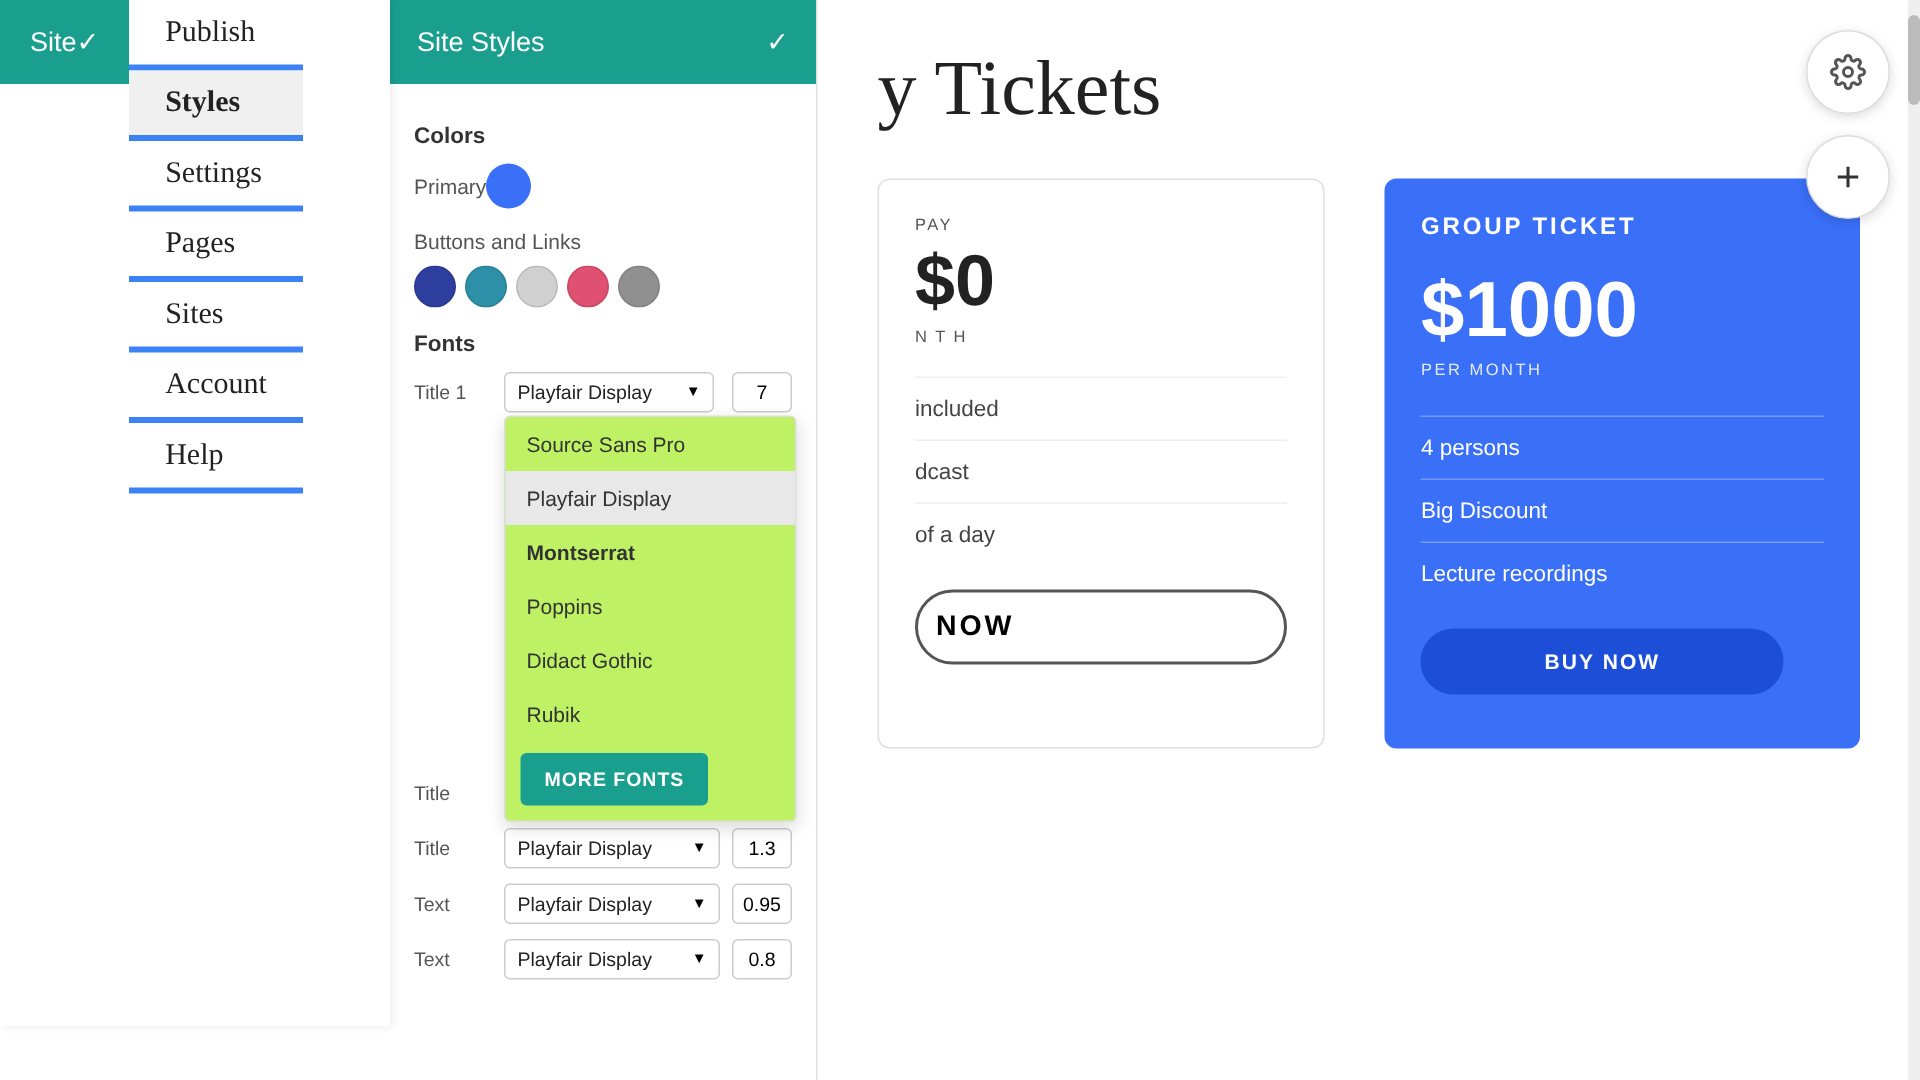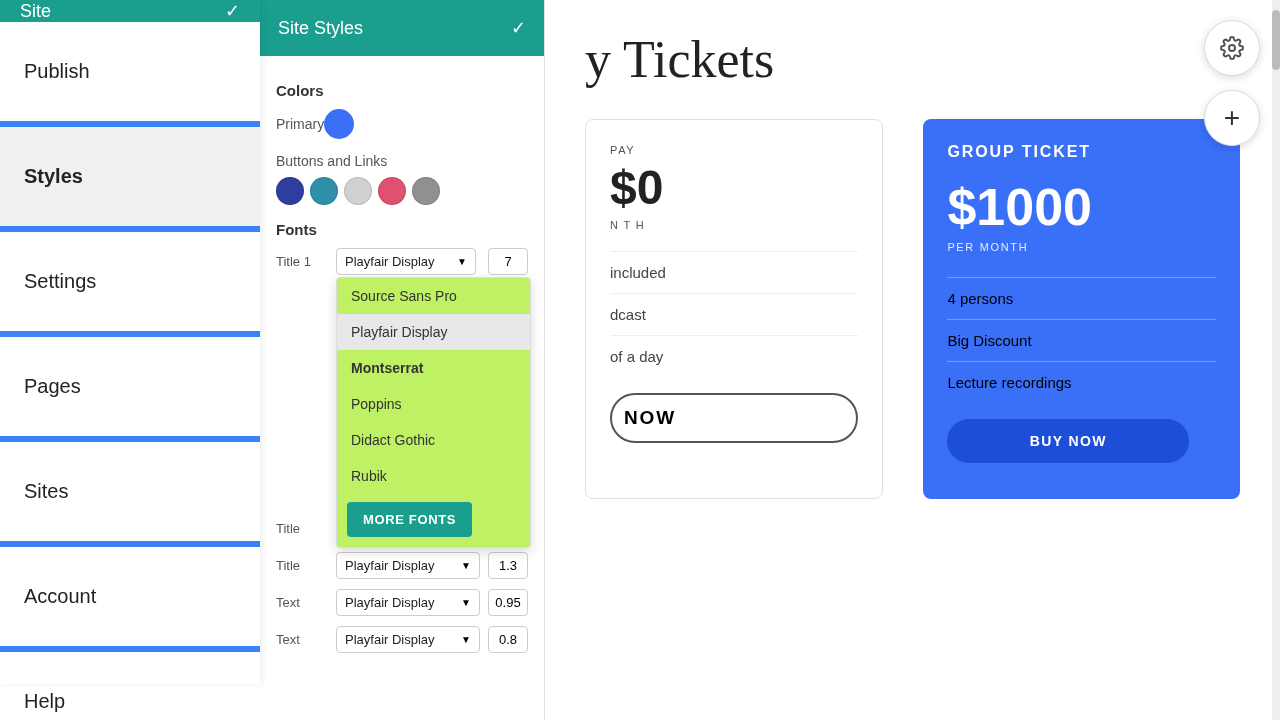"Site" .sidebar { flex-direction: column -> row }
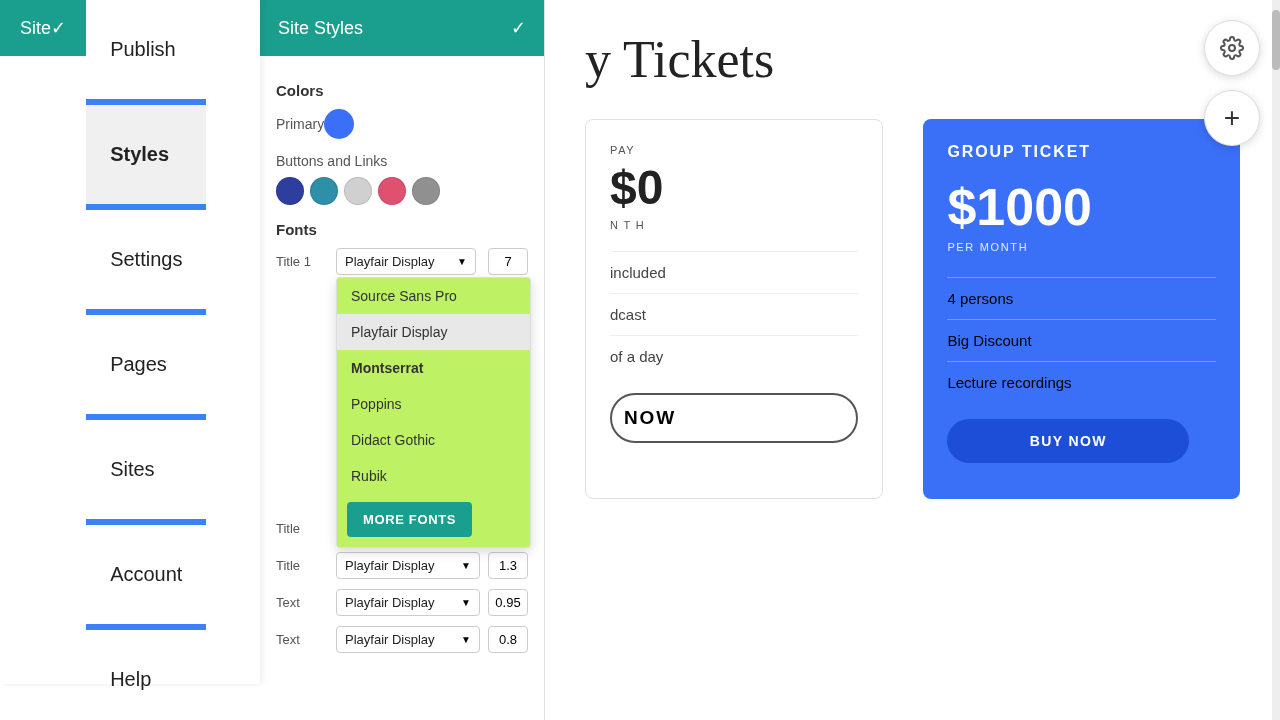"Publish" .sidebar-nav-item { border-bottom: 6px solid #3b82f6 -> 4px solid #3b82f6; font-family: none -> Liberation Serif, serif; padding: 38px 24px -> 10px 24px }
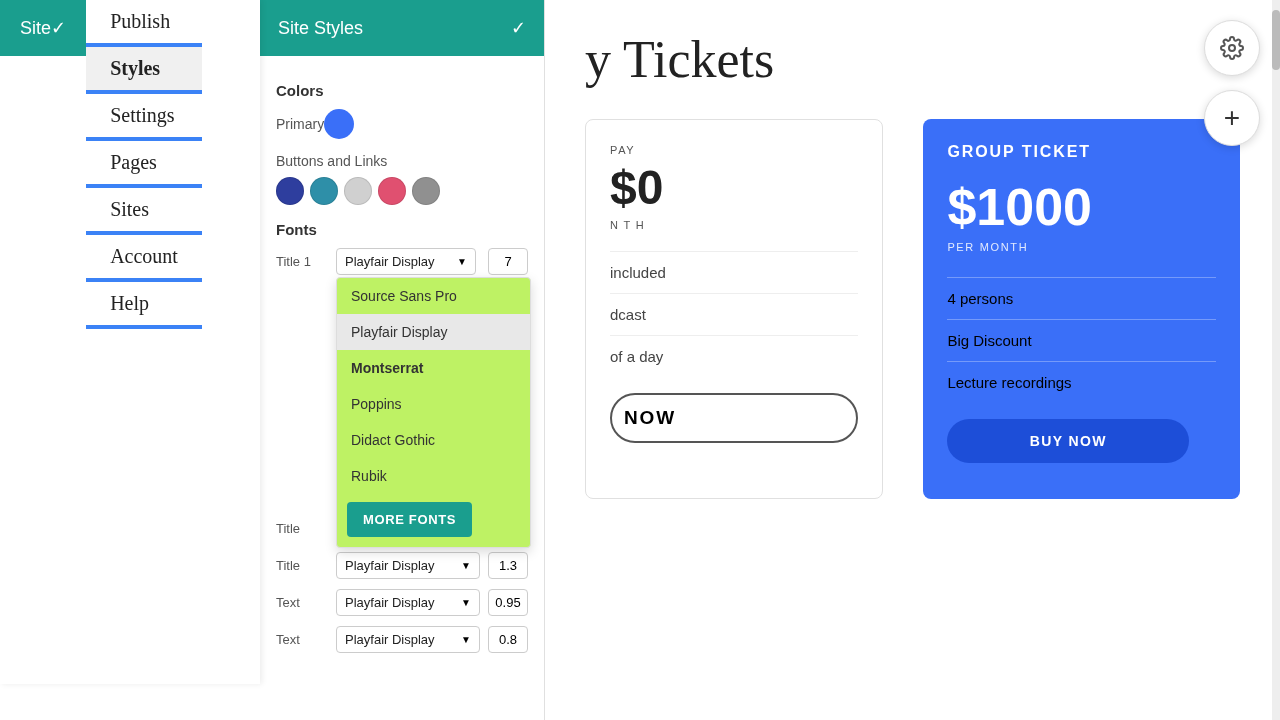"4 persons" .group-ticket-feature { color: #000000 -> #ffffff }
